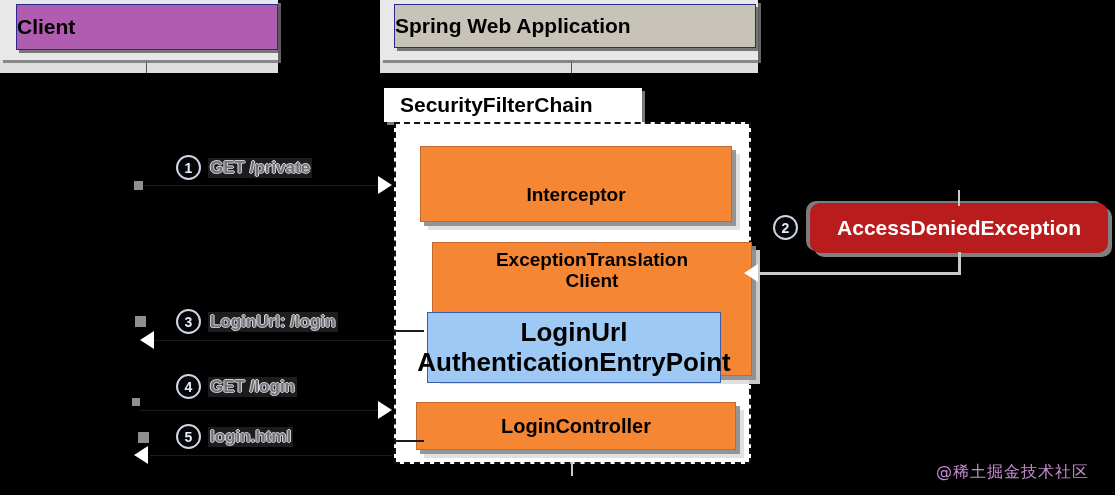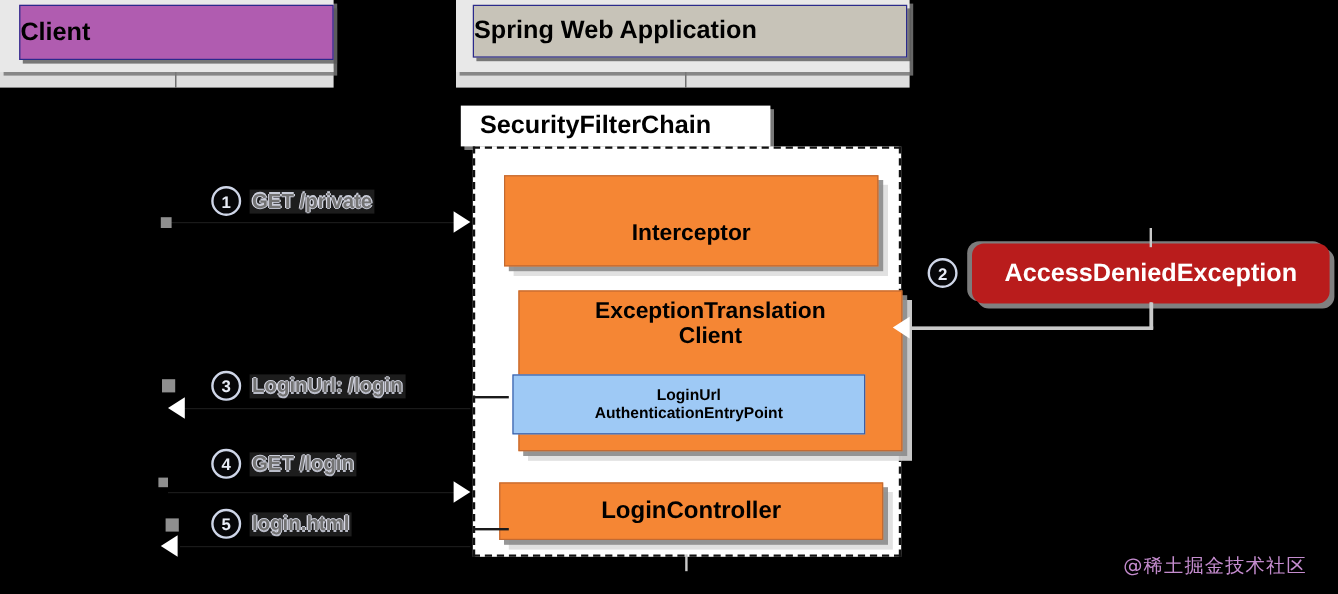"LoginUrl" div.comp { font-size: 13px -> 26px; height: 50px -> 71px }
